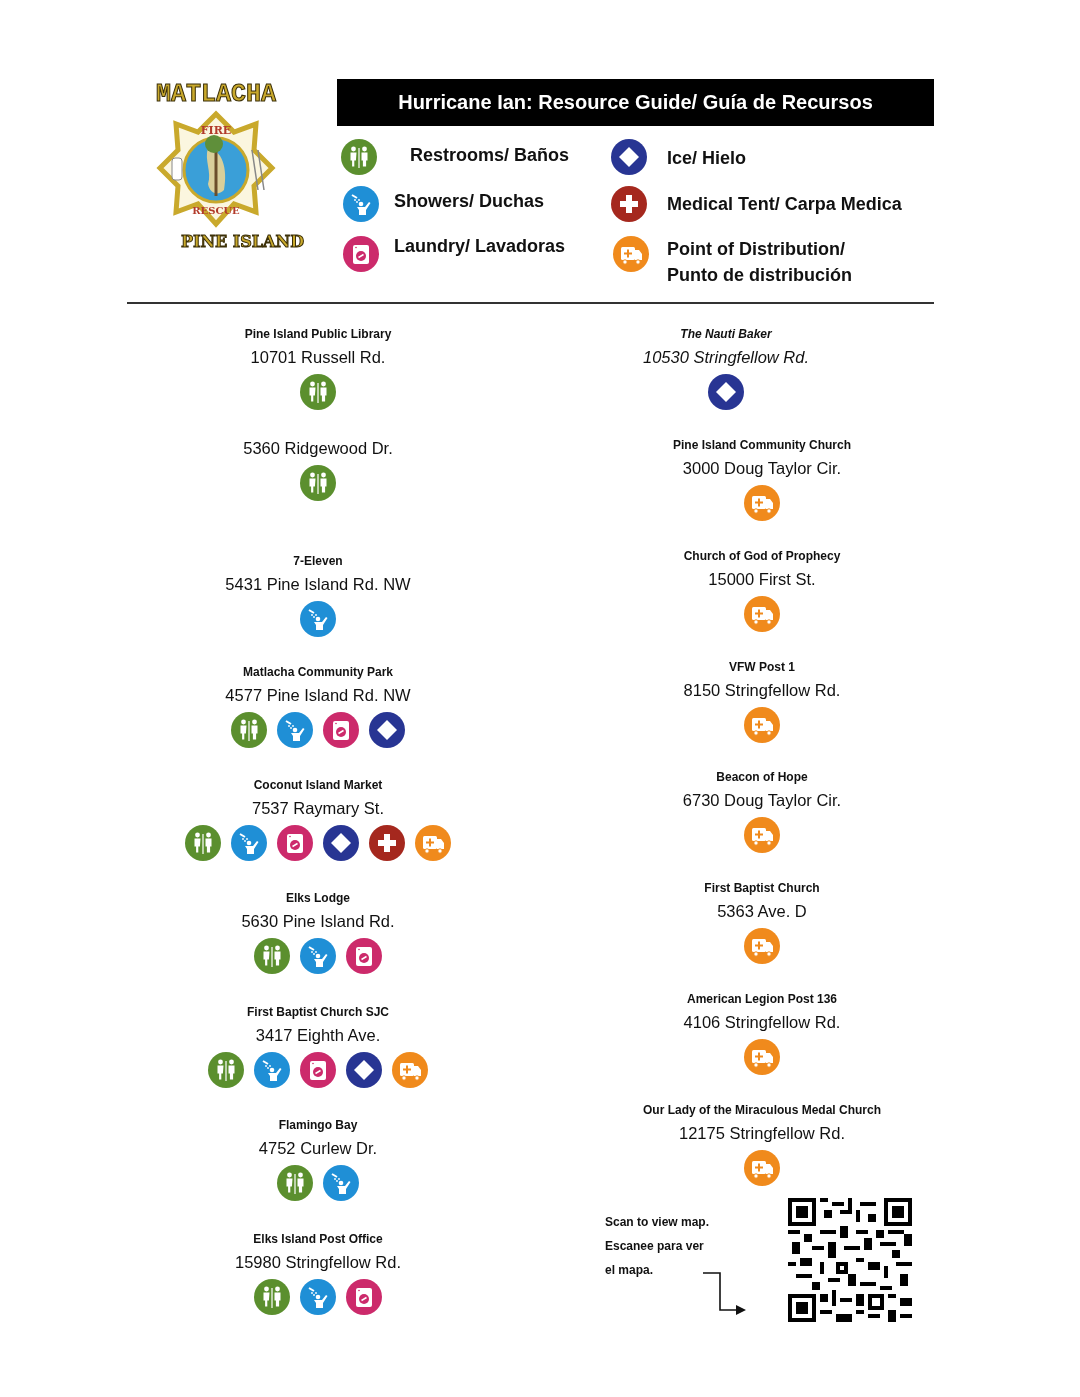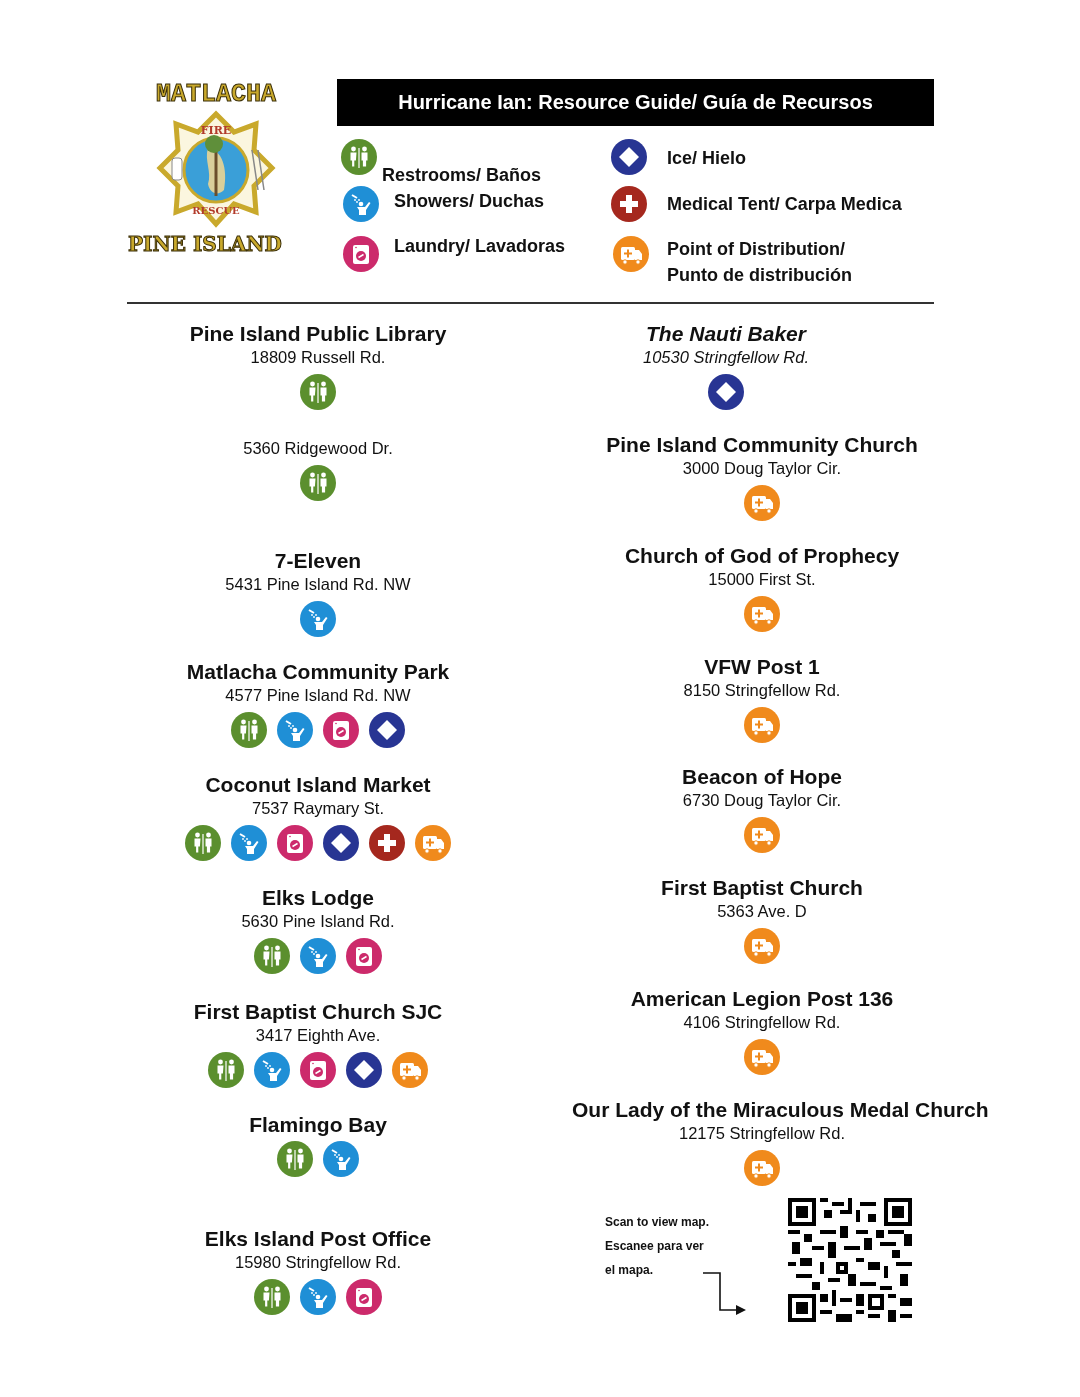"Restrooms/ Baños" div.legend-item { left: 382px -> 410px; margin-top: 20px -> none }
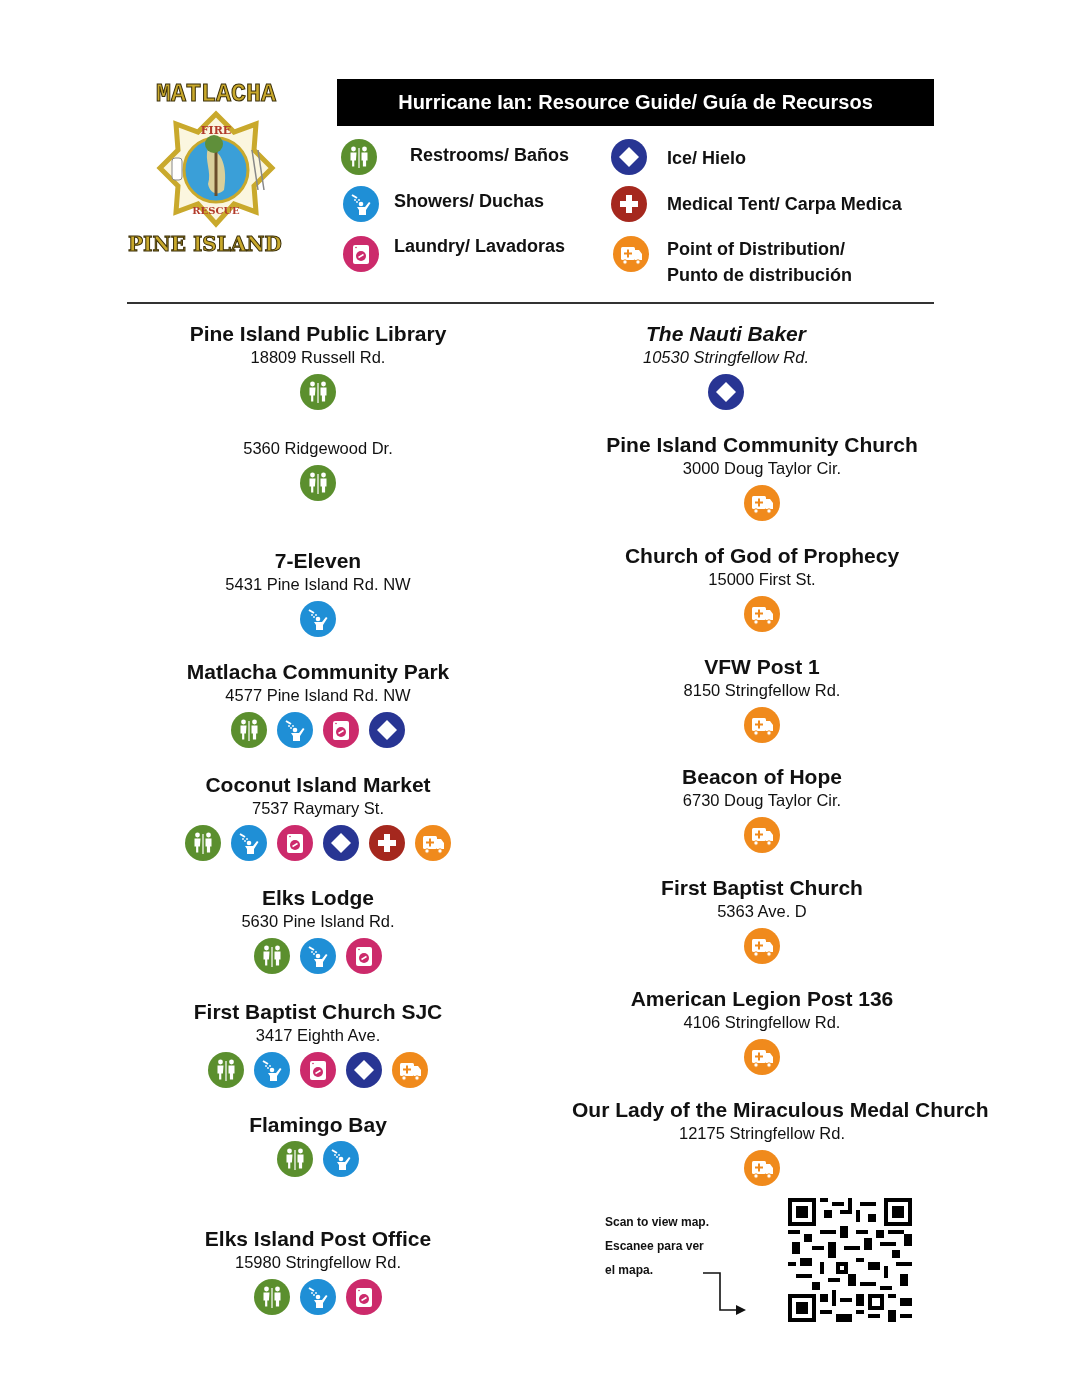"PINE ISLAND" .logo .bottom-text { font-size: 20px -> 16px; text-align: left -> right }
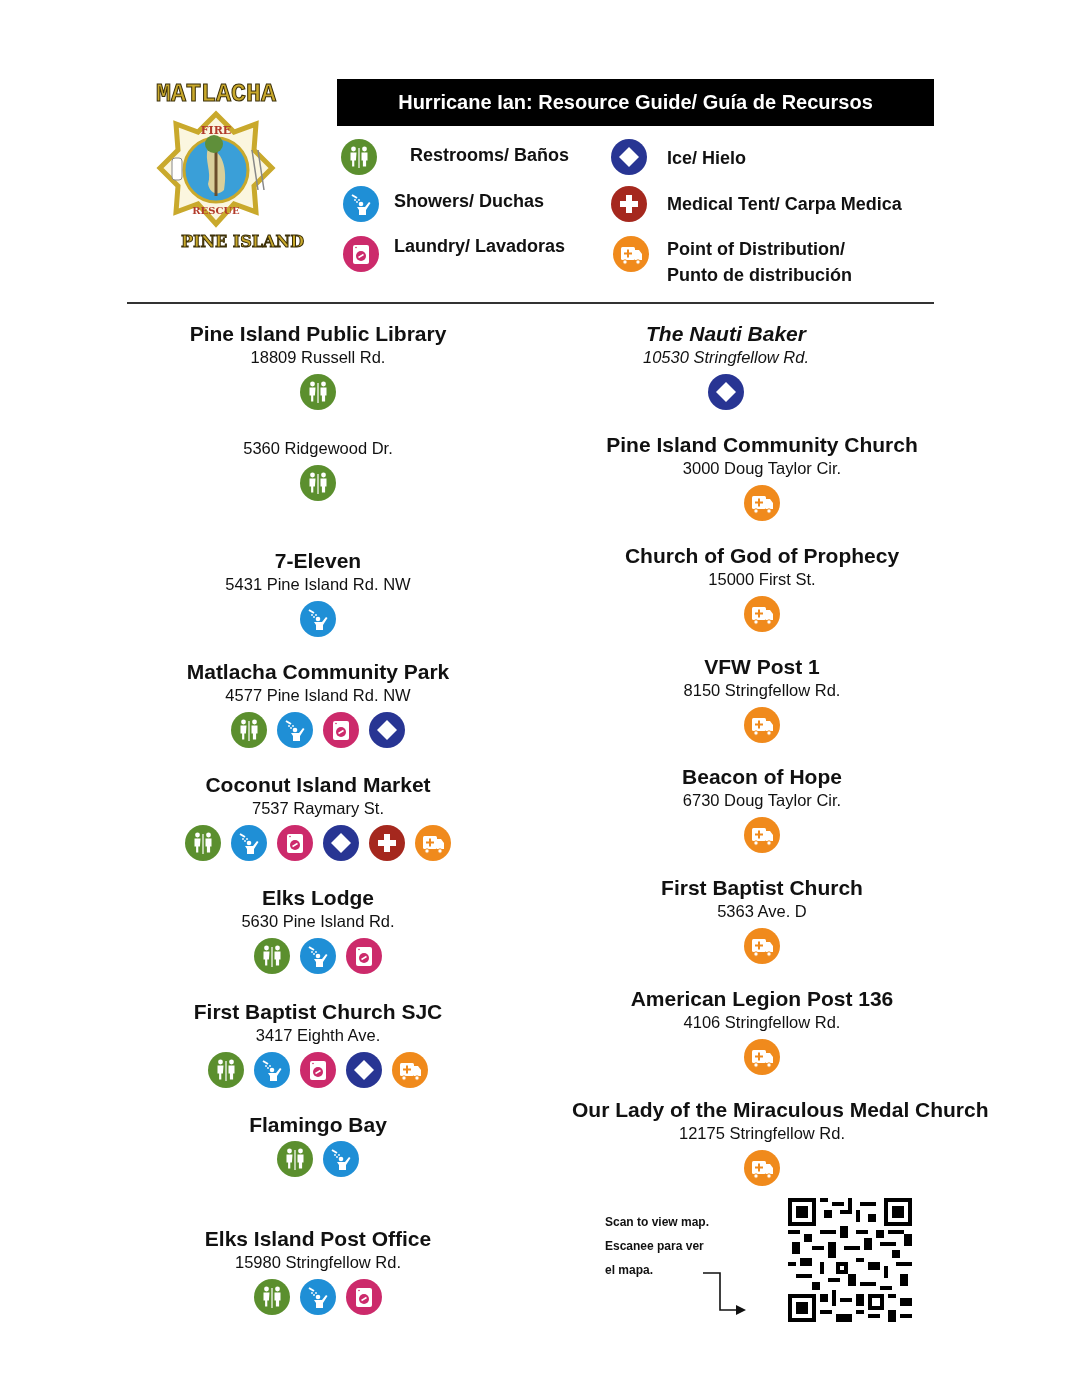"Pine Island Public Library" .entry .name { font-size: 21px -> 12px }
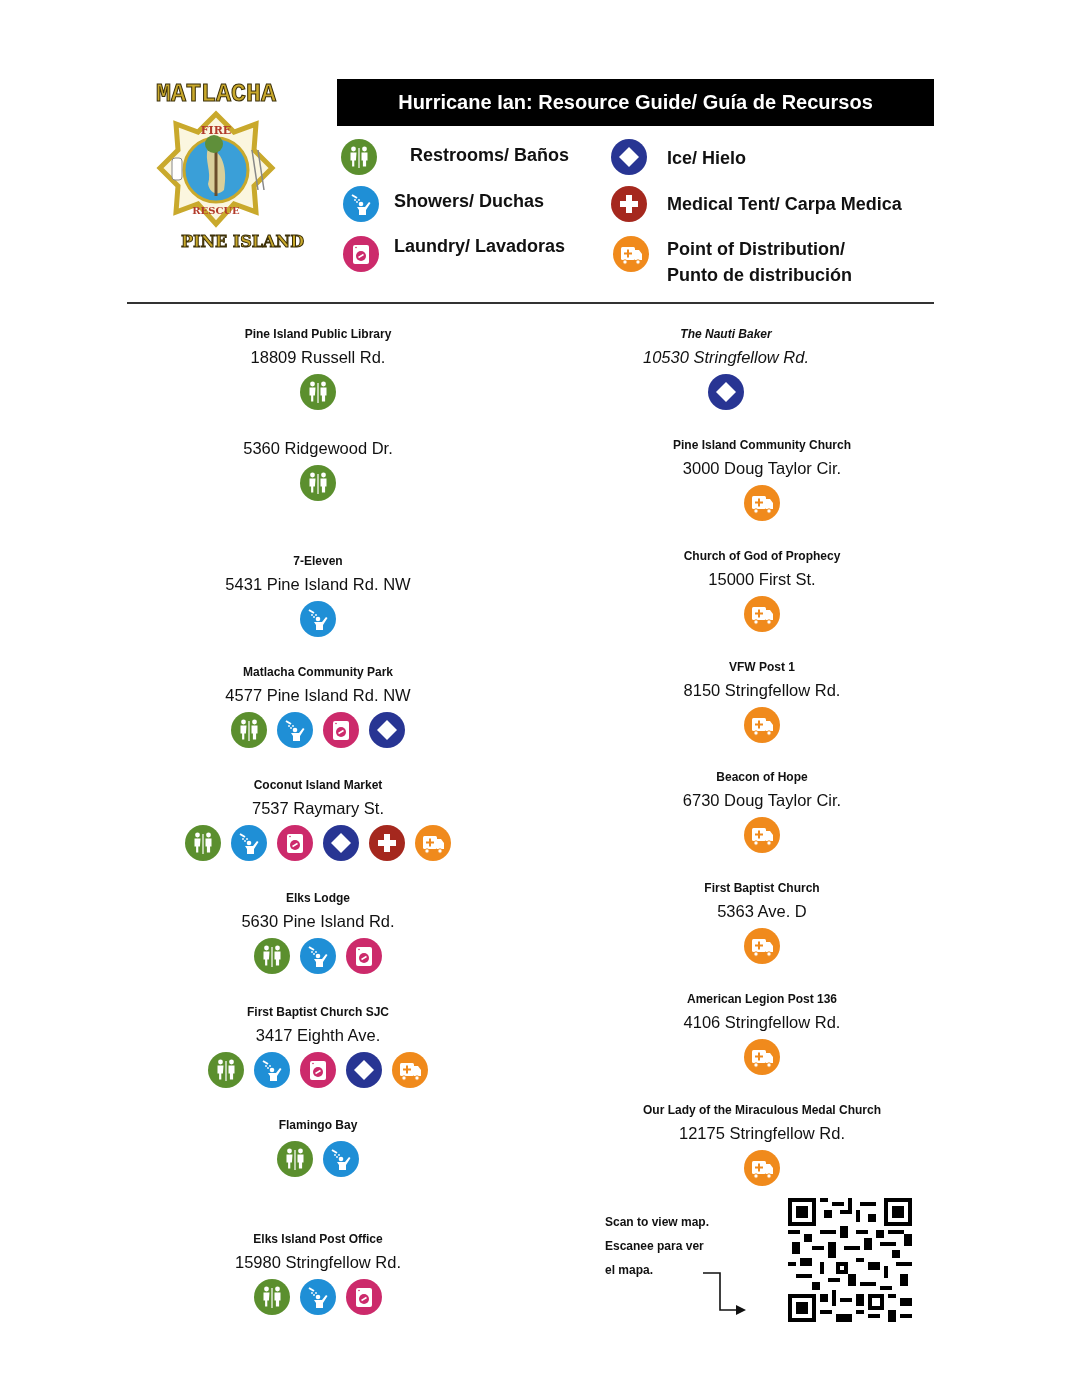"18809 Russell Rd." div.addr { text: 18809 -> 10701 }
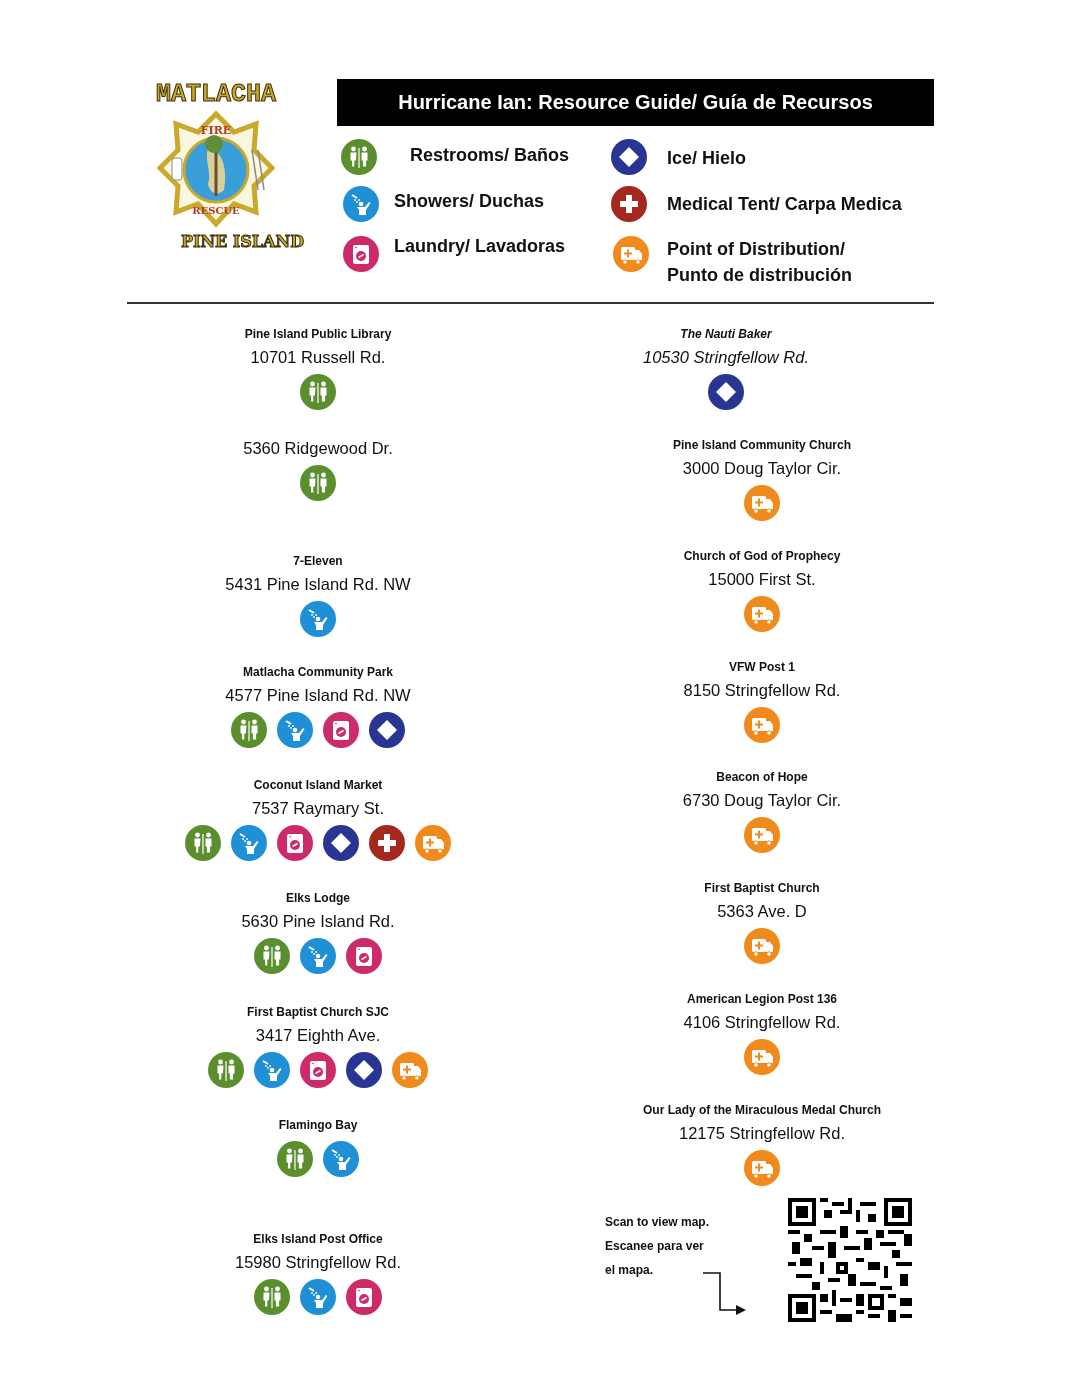"4752 Curlew Dr." div.addr { html: none -> <div>4752 Curlew Dr.</div> }
